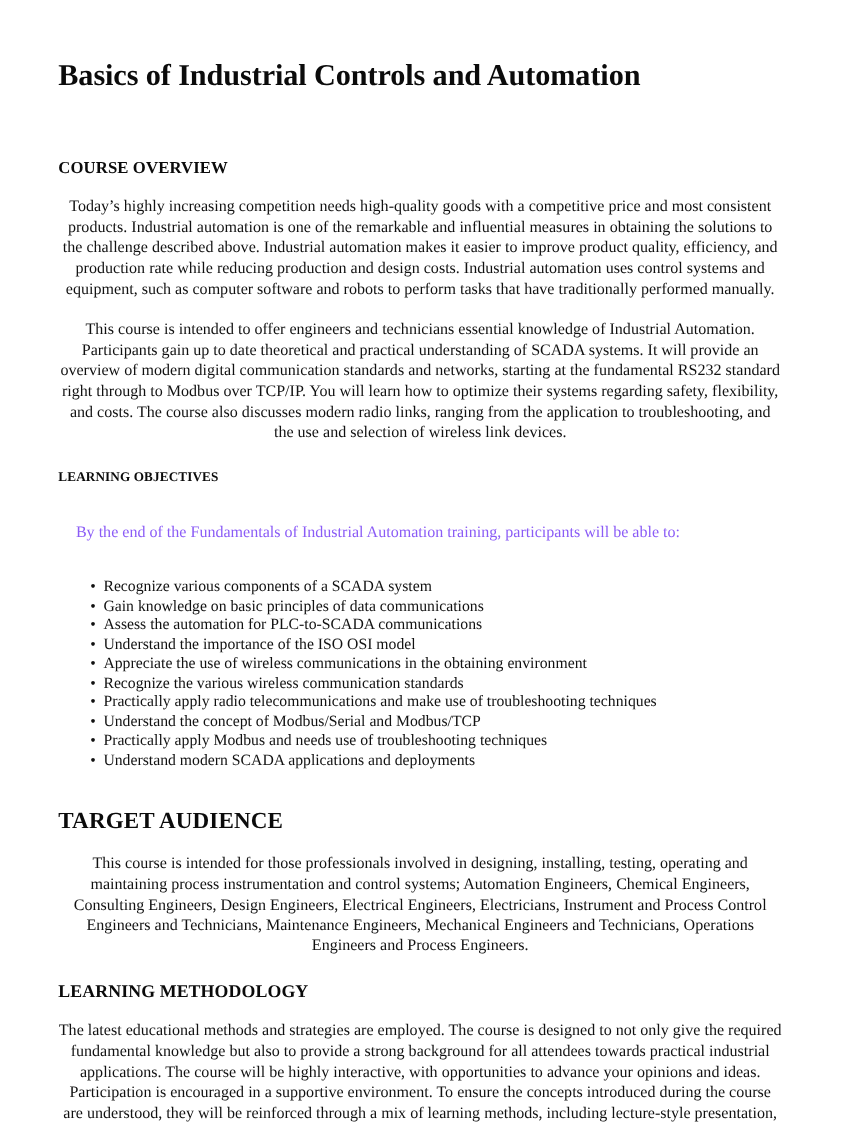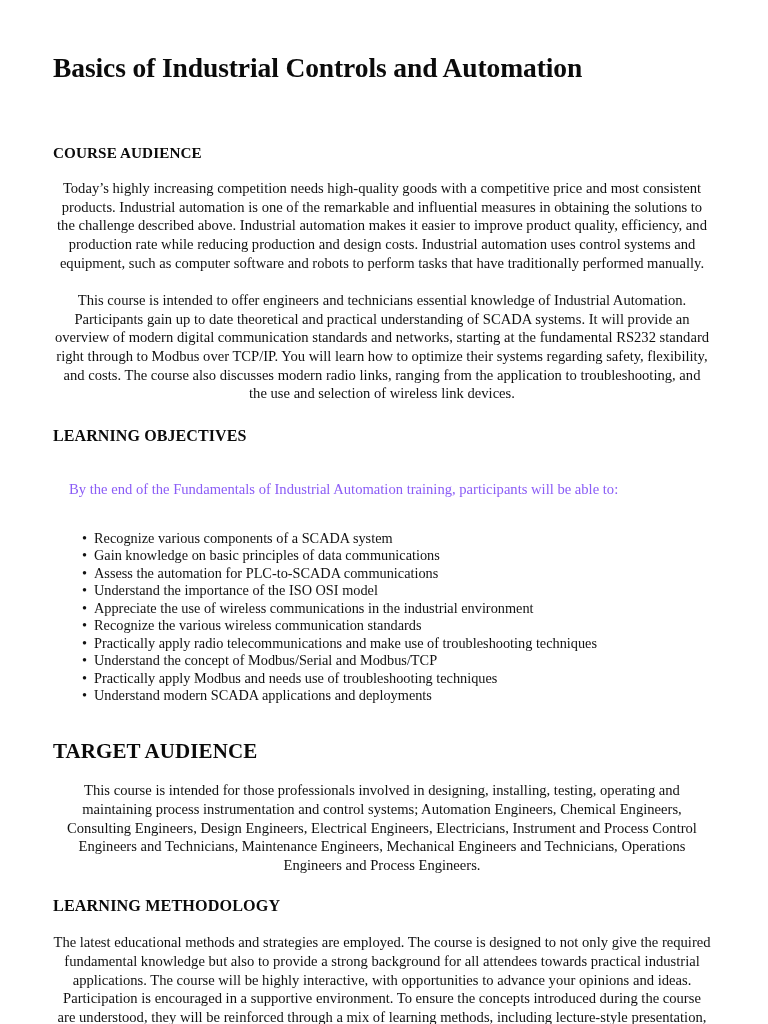"COURSE AUDIENCE" h2.h-section { text: AUDIENCE -> OVERVIEW }
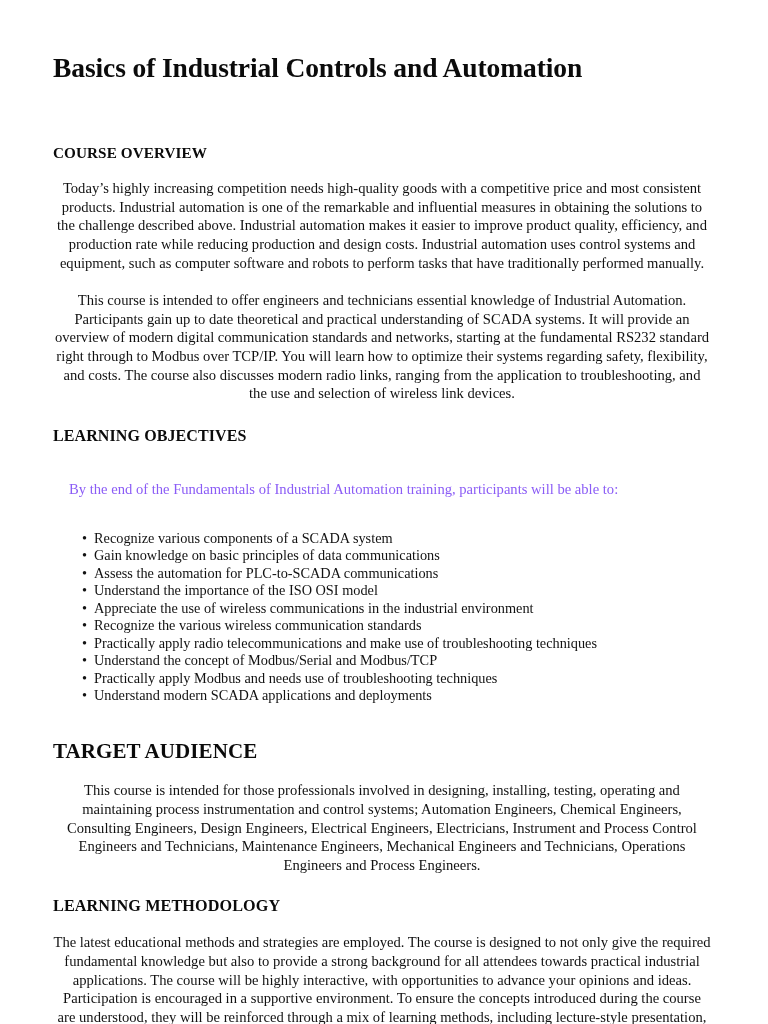"LEARNING OBJECTIVES" .h-objectives { font-size: 16px -> 12px }
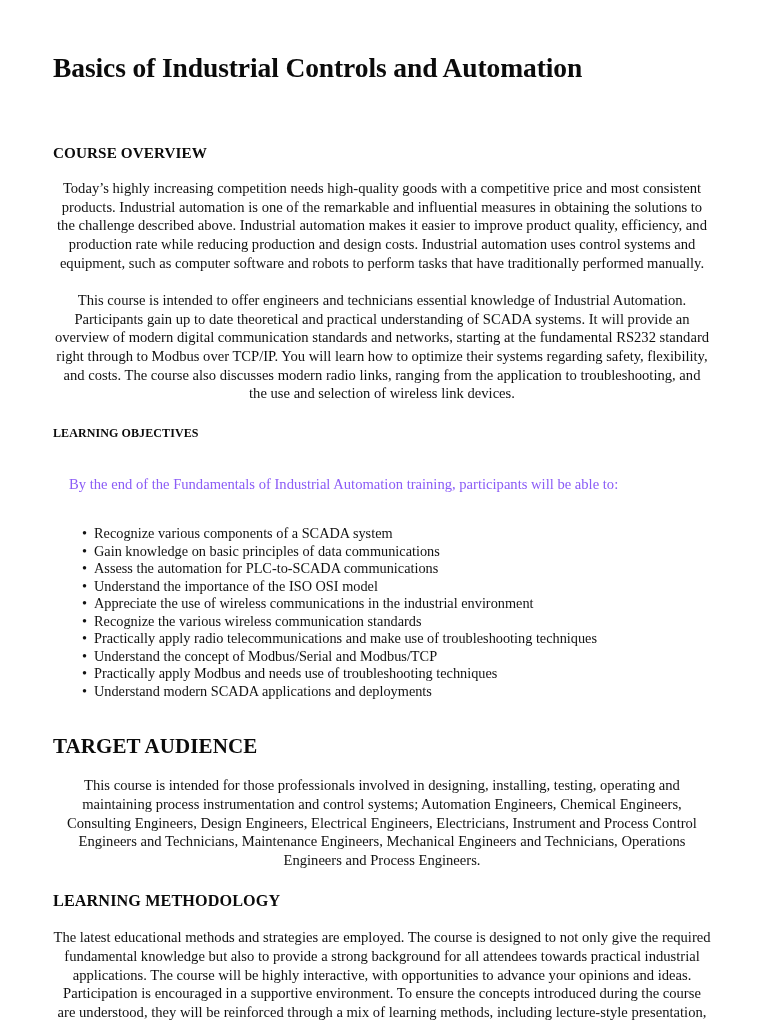"Appreciate the use of wireless" span { text: industrial -> obtaining }
